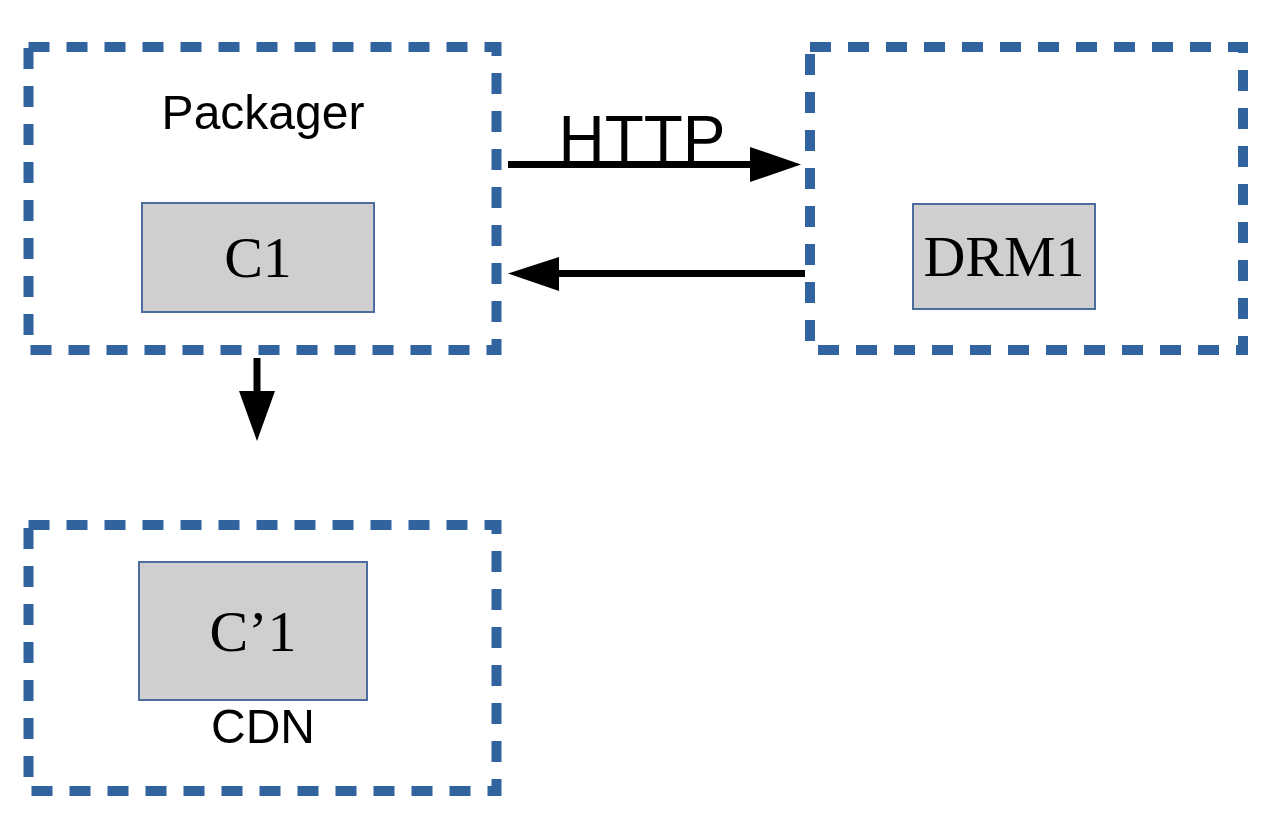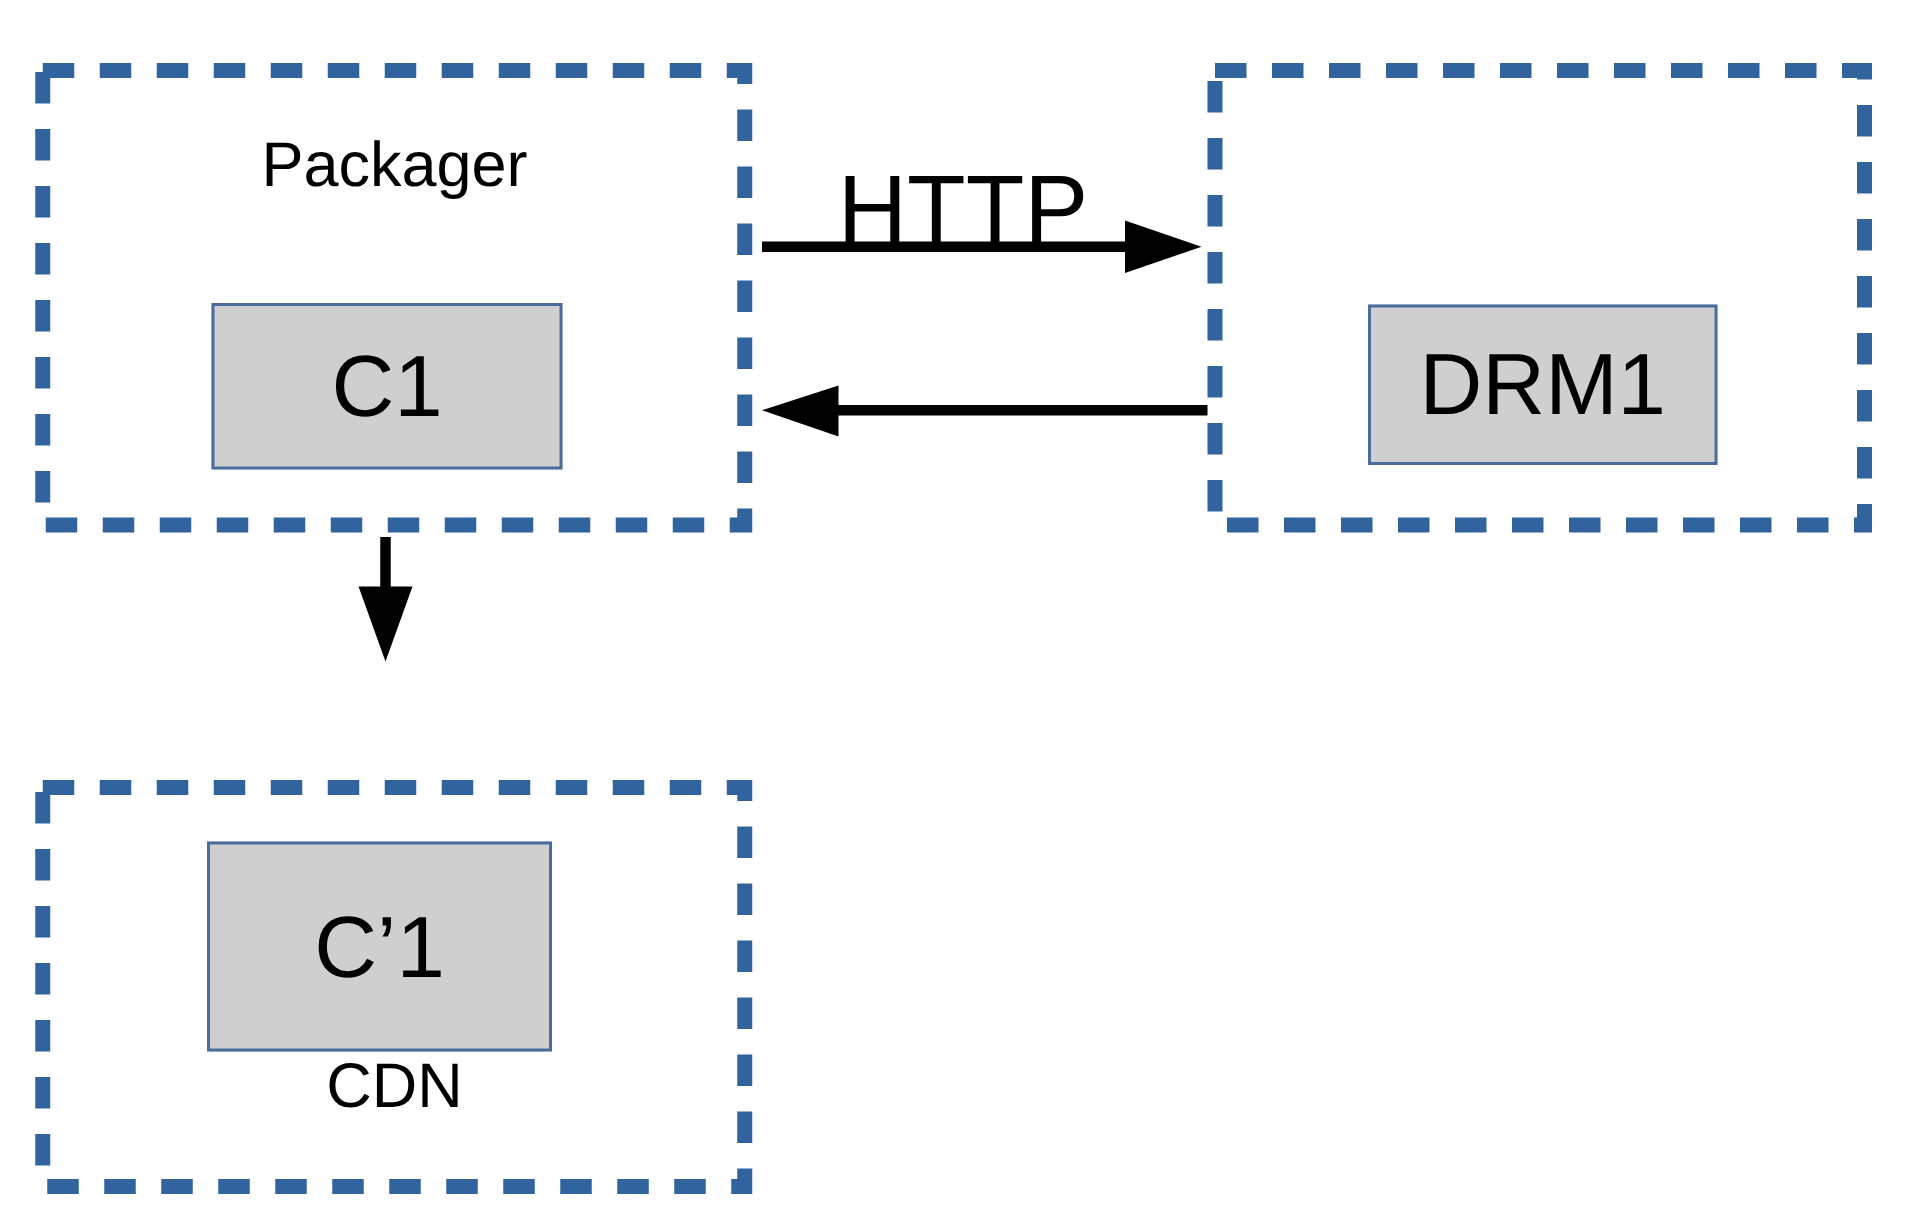"Packager" .label { font-size: 42px -> 48px }
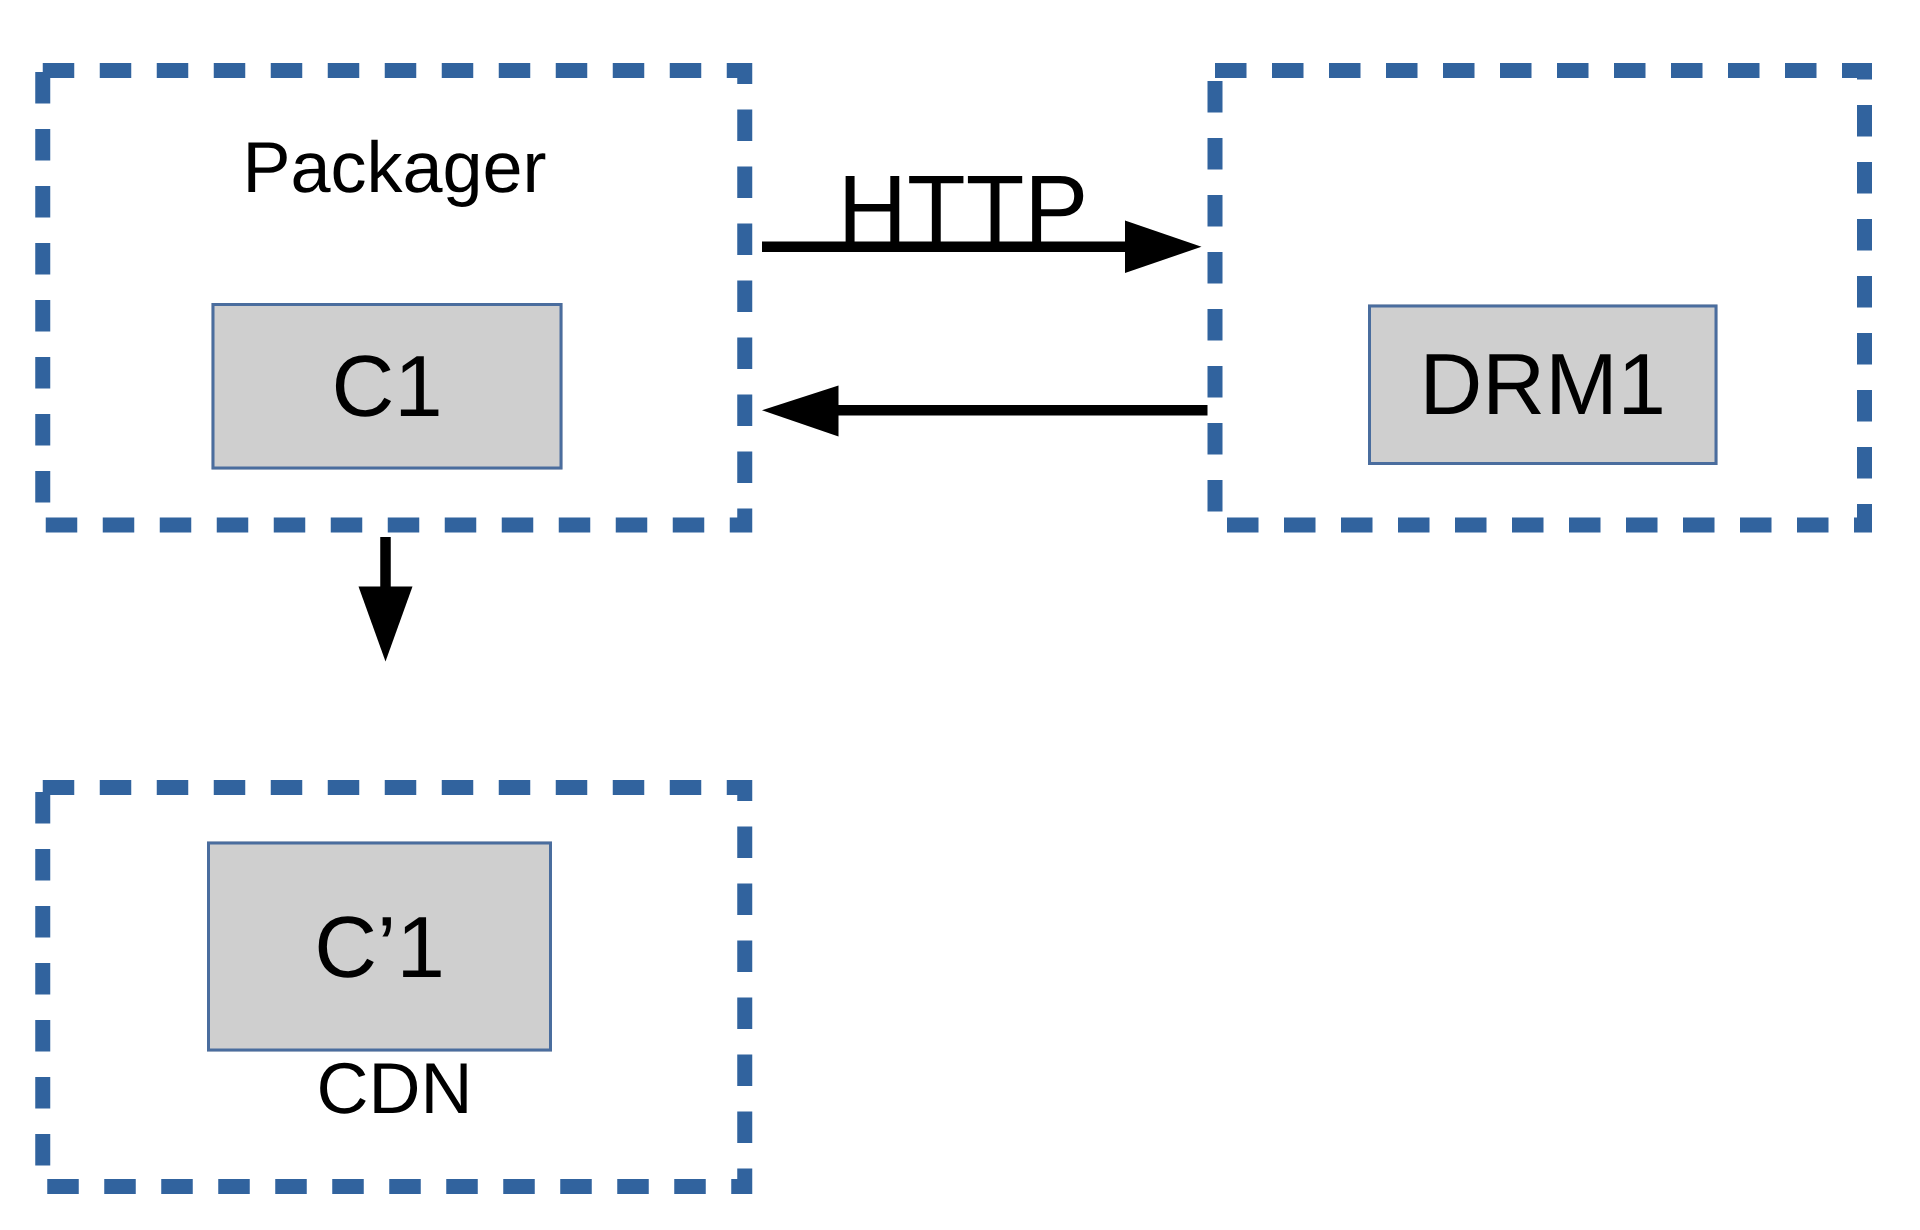"C1" .chip { font-family: none -> Liberation Serif, serif }
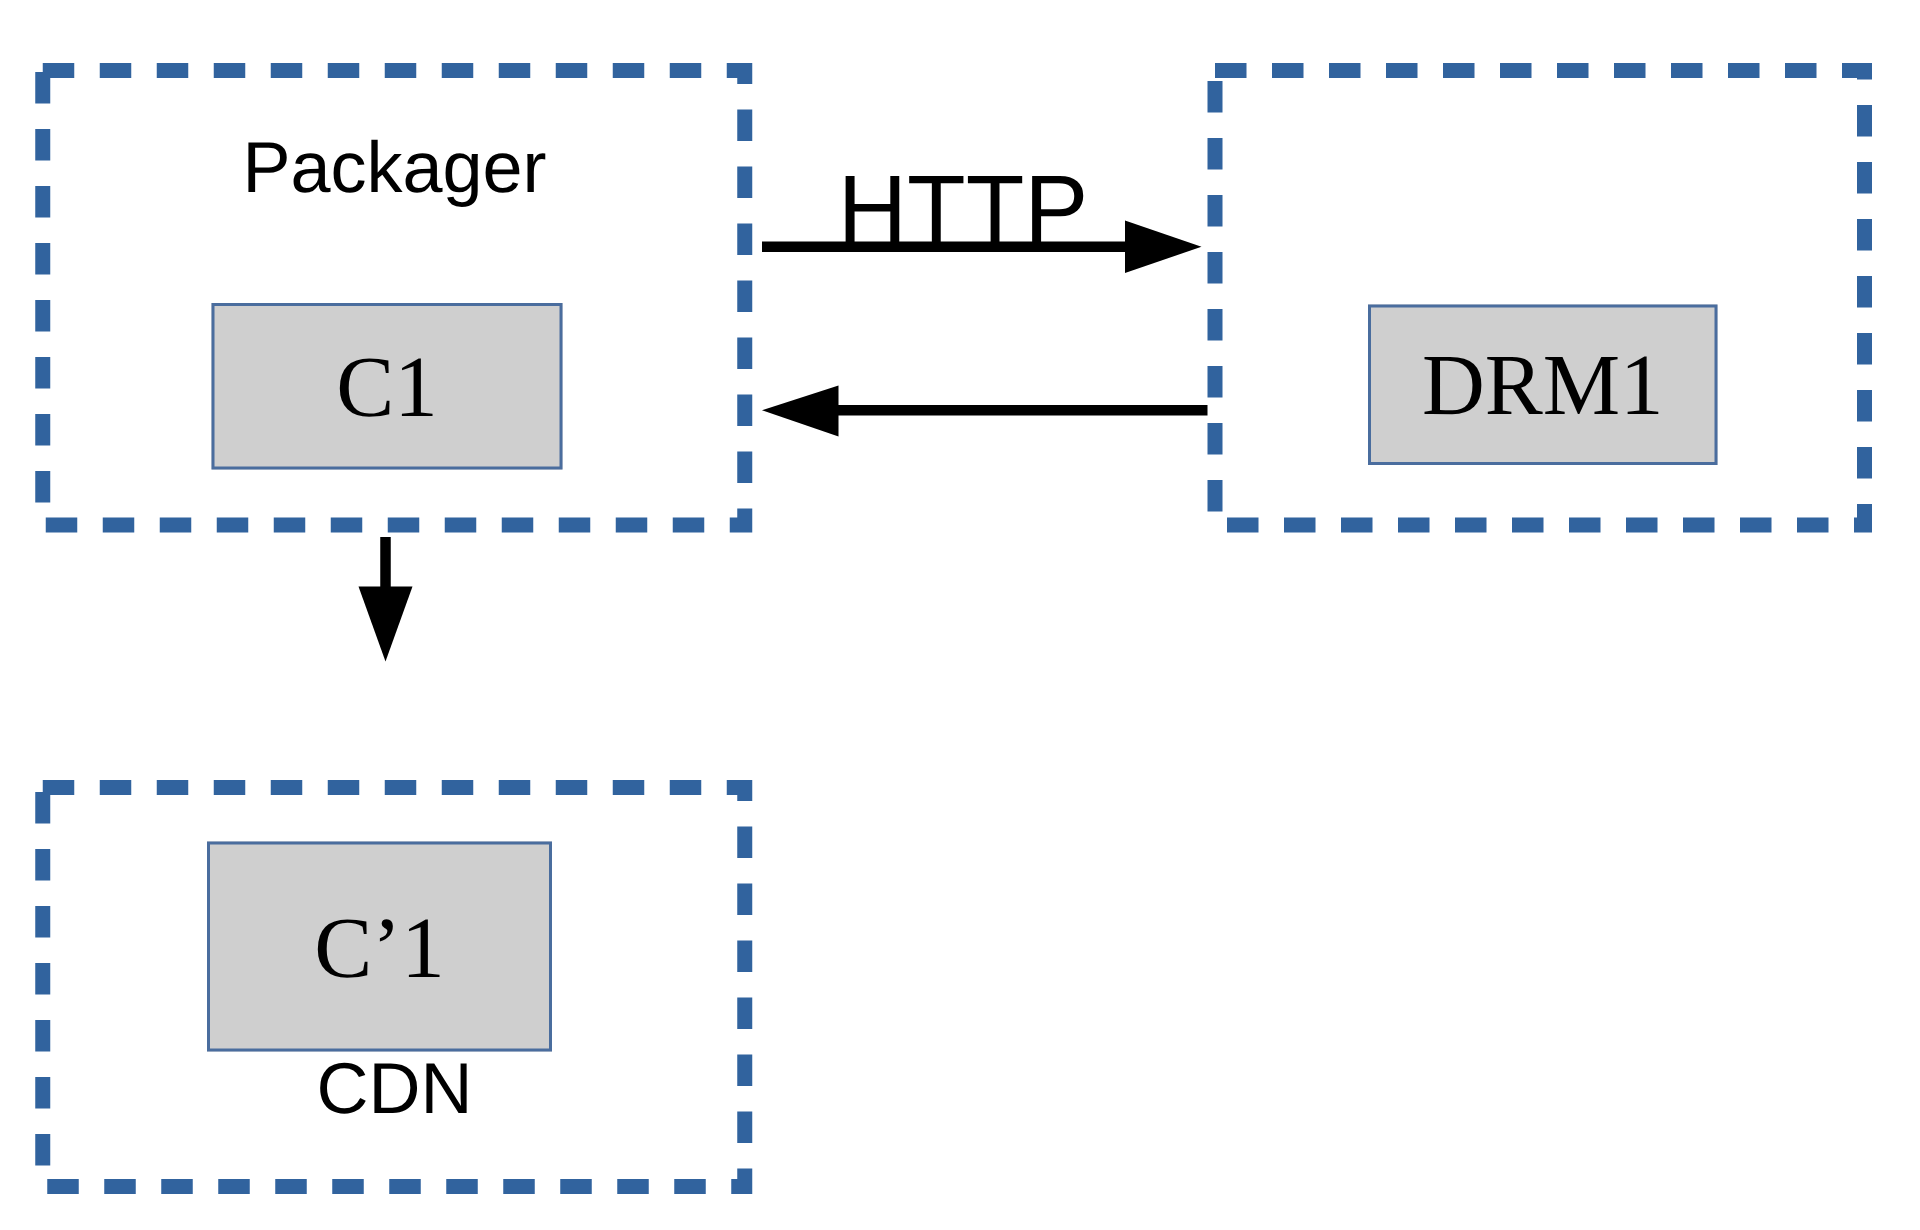"DRM1" .chip.drm1 { width: 233px -> 184px }
